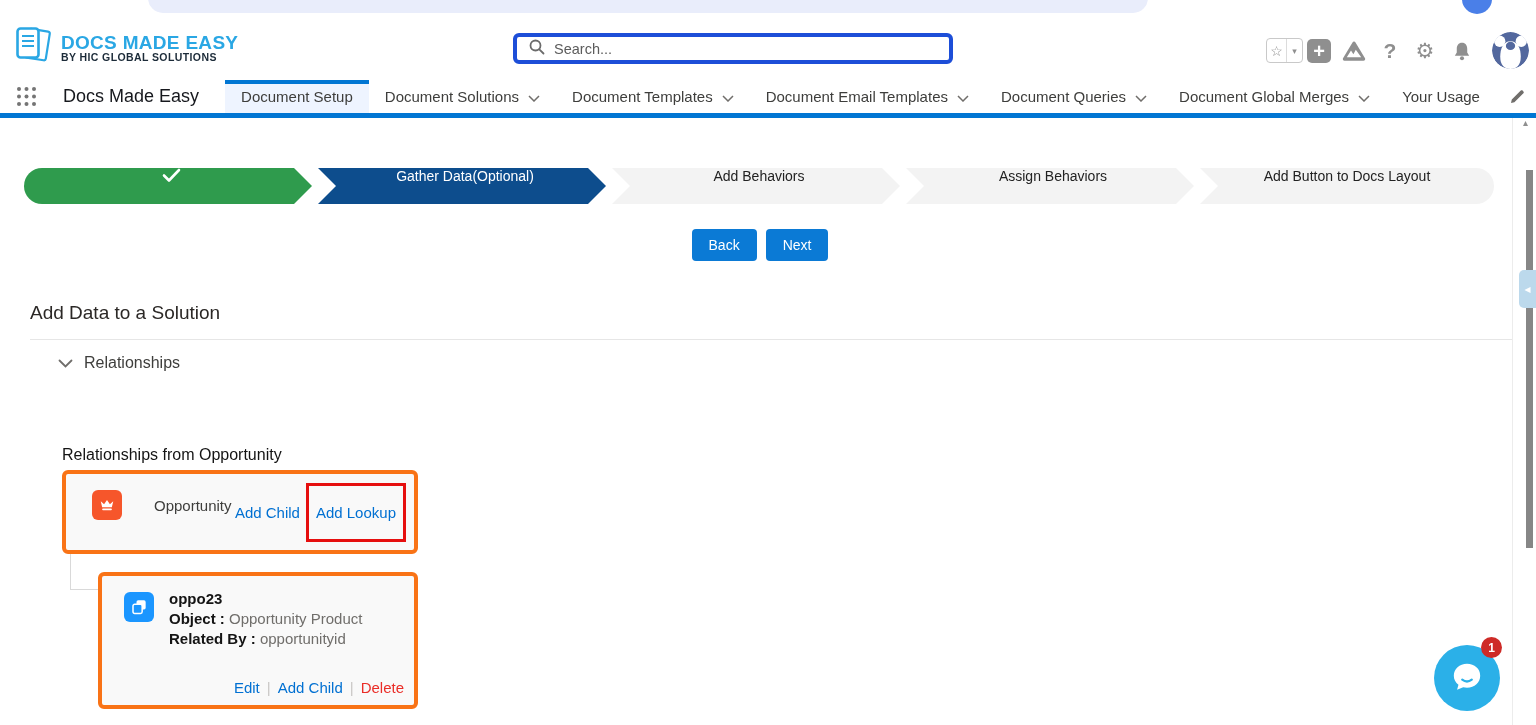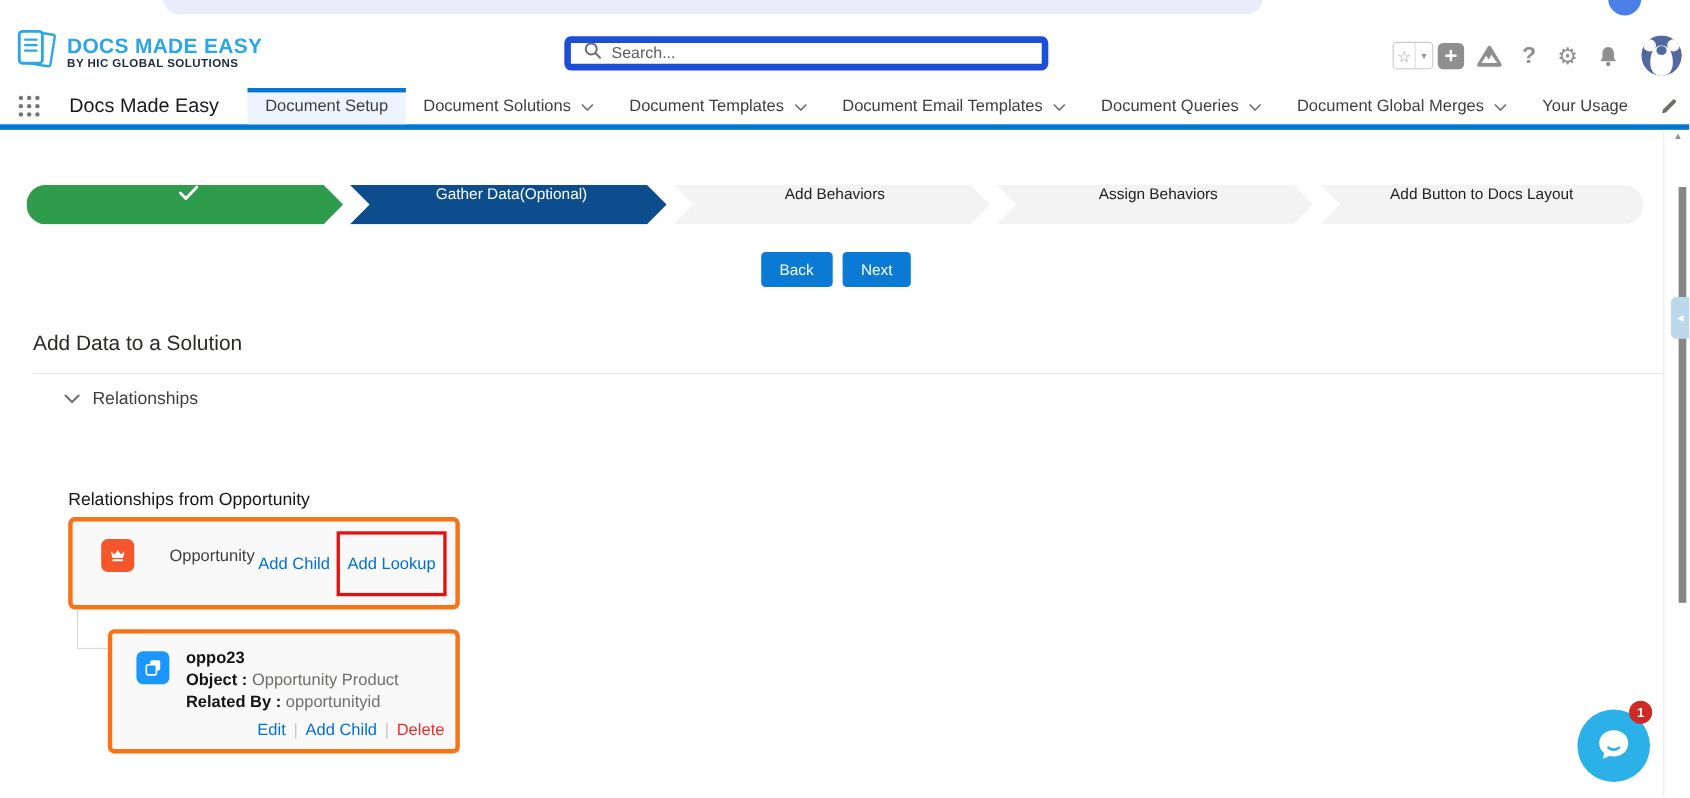"Search..." .search { border: 6px solid #1d4ed8 -> 4px solid #1d4ed8 }
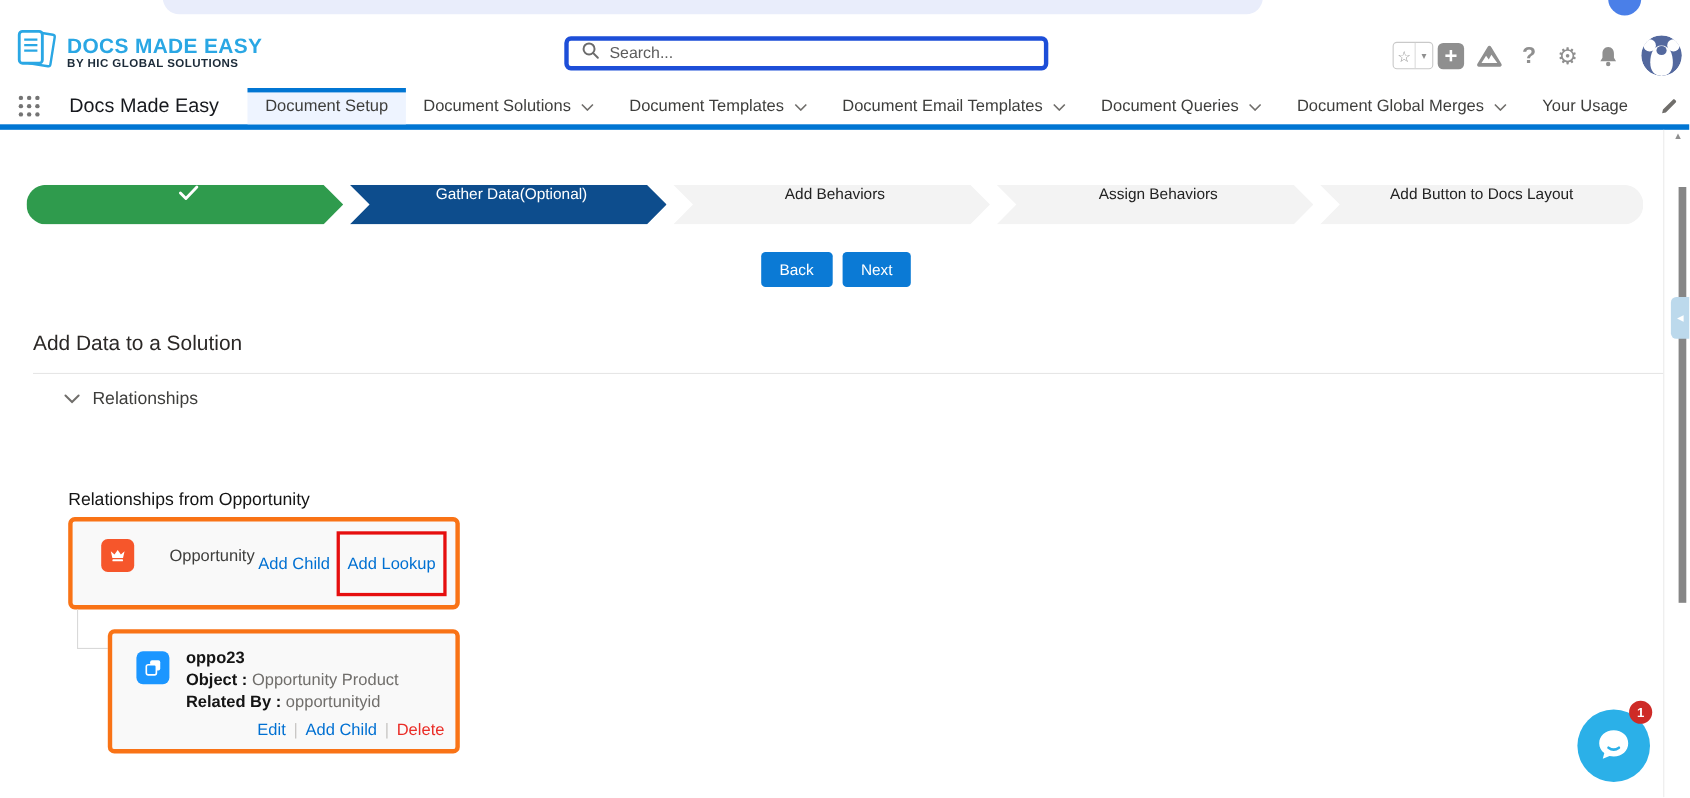"oppo23" .child-card { height: 113px -> 137px }
